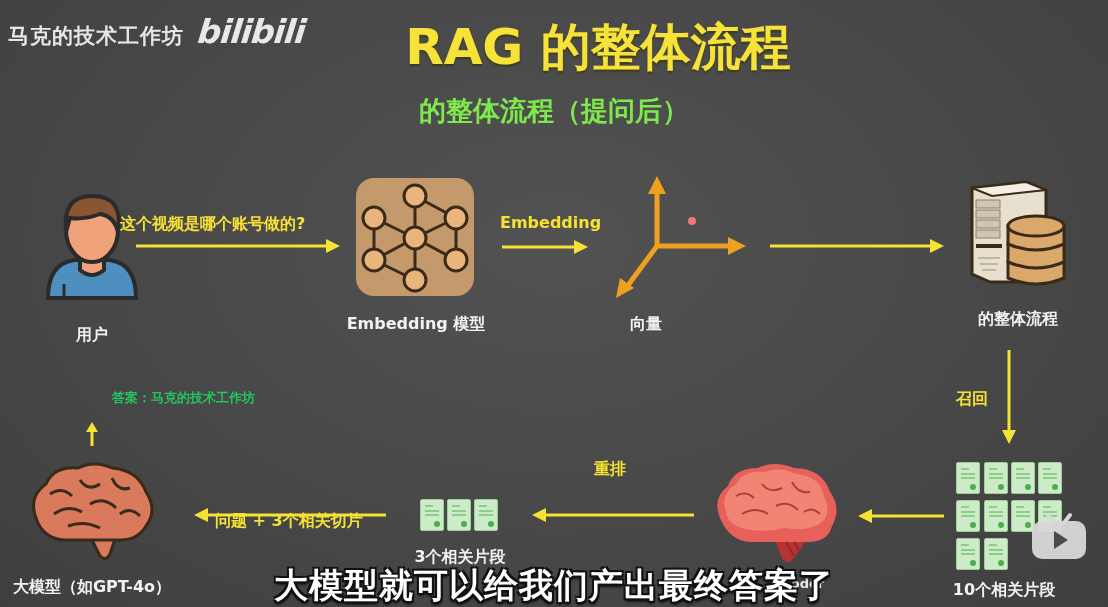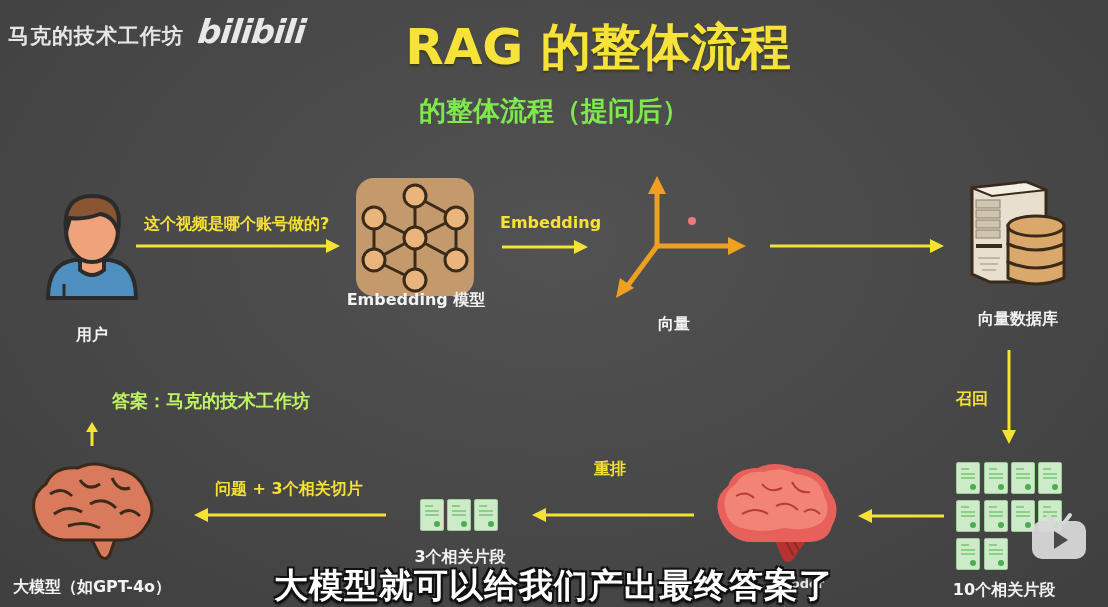"这个视频是哪个账号做的?" div.abs { left: 144px -> 120px }
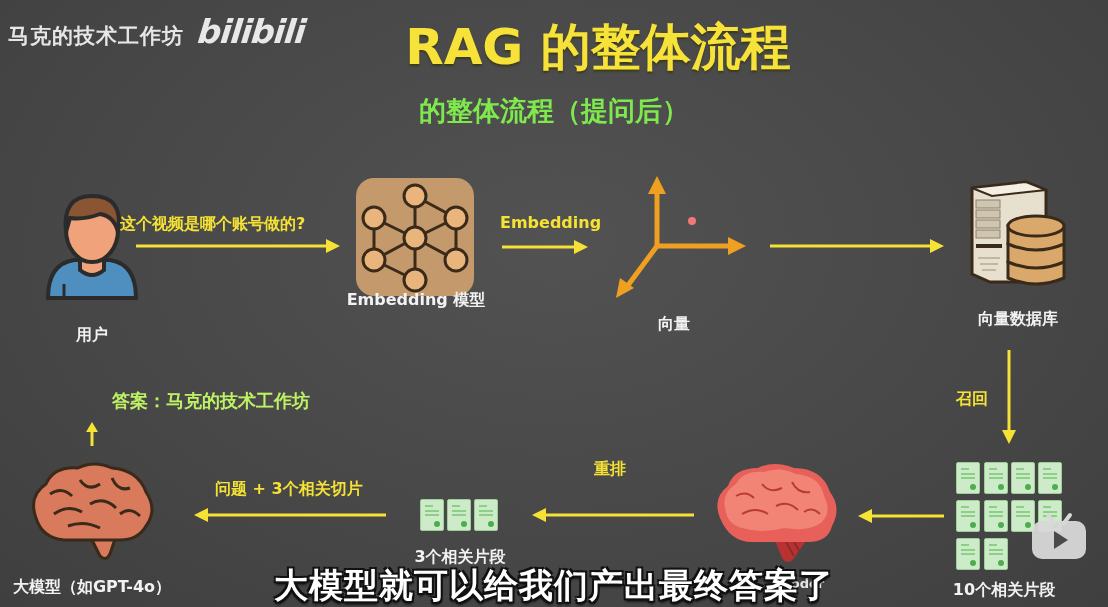"Embedding 模型" div.abs { top: 290px -> 314px }
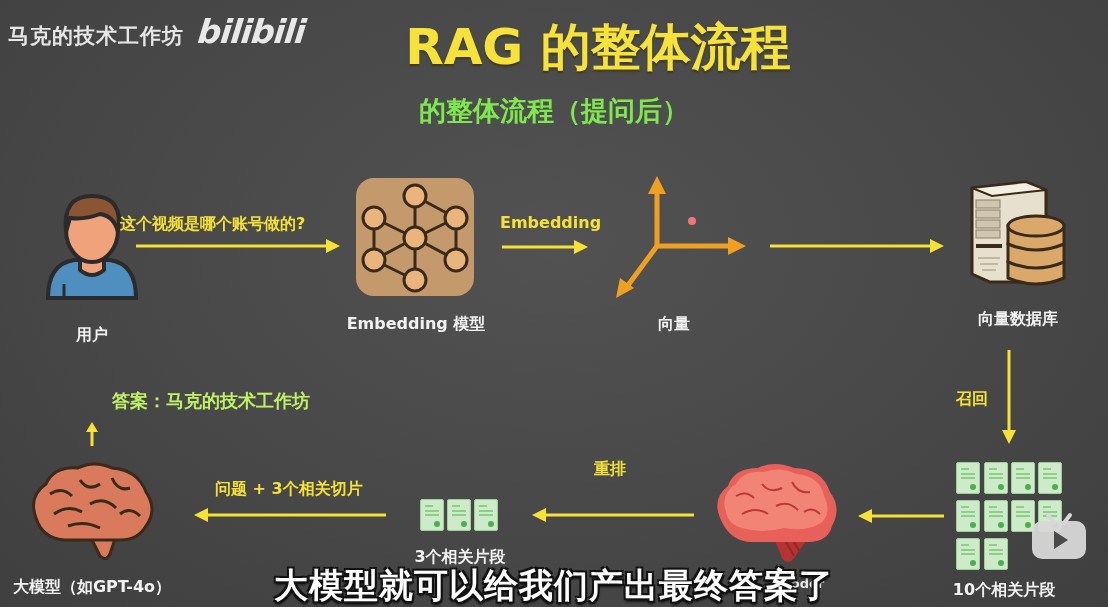"向量" div.abs { left: 644px -> 616px }
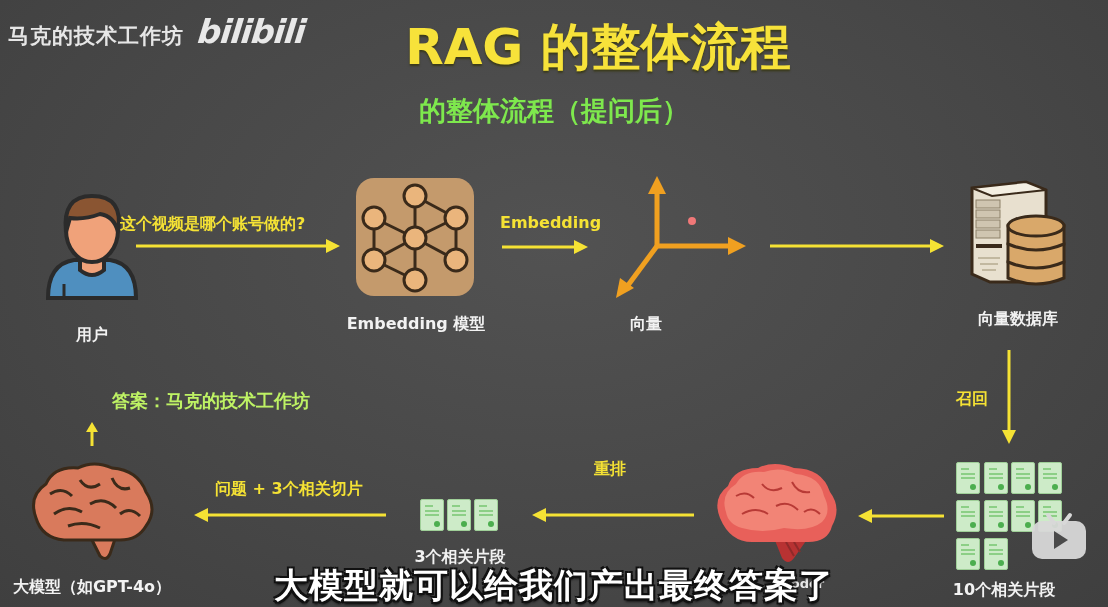"向量数据库" div.abs { text: 向量数据库 -> 的整体流程 }
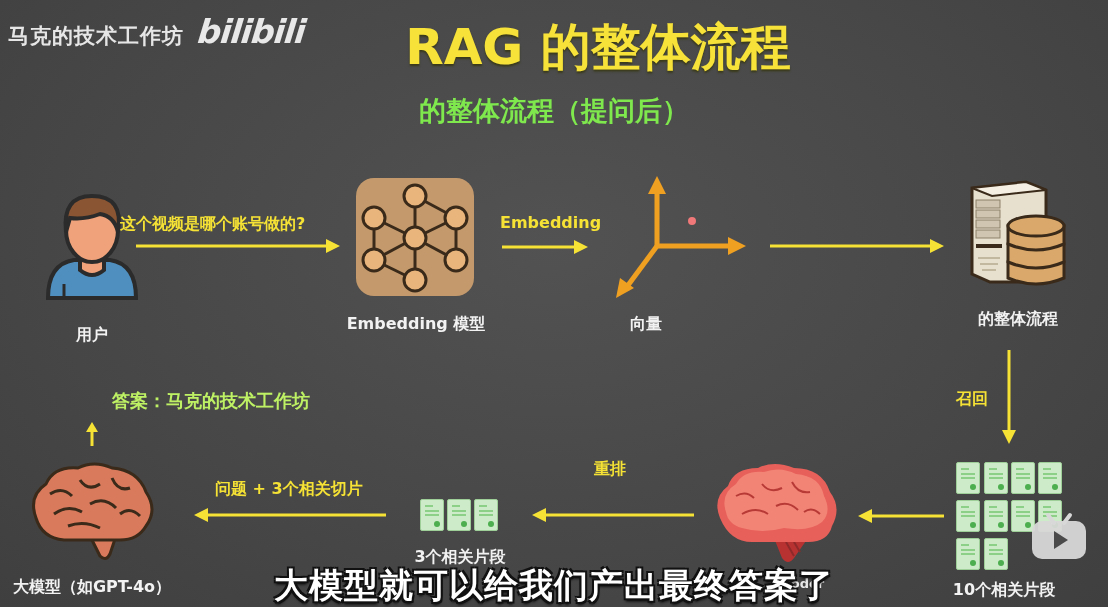"答案：马克的技术工作坊" .faint { color: #bef264 -> #22c55e; font-size: 18px -> 13px }
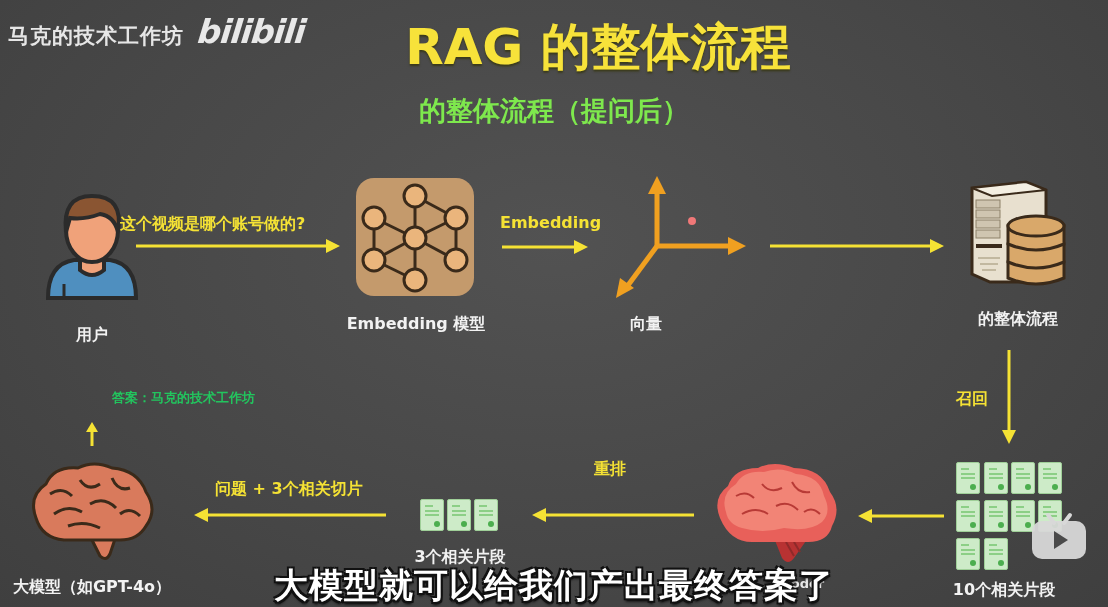"问题 + 3个相关切片" div.abs { top: 479px -> 511px }
